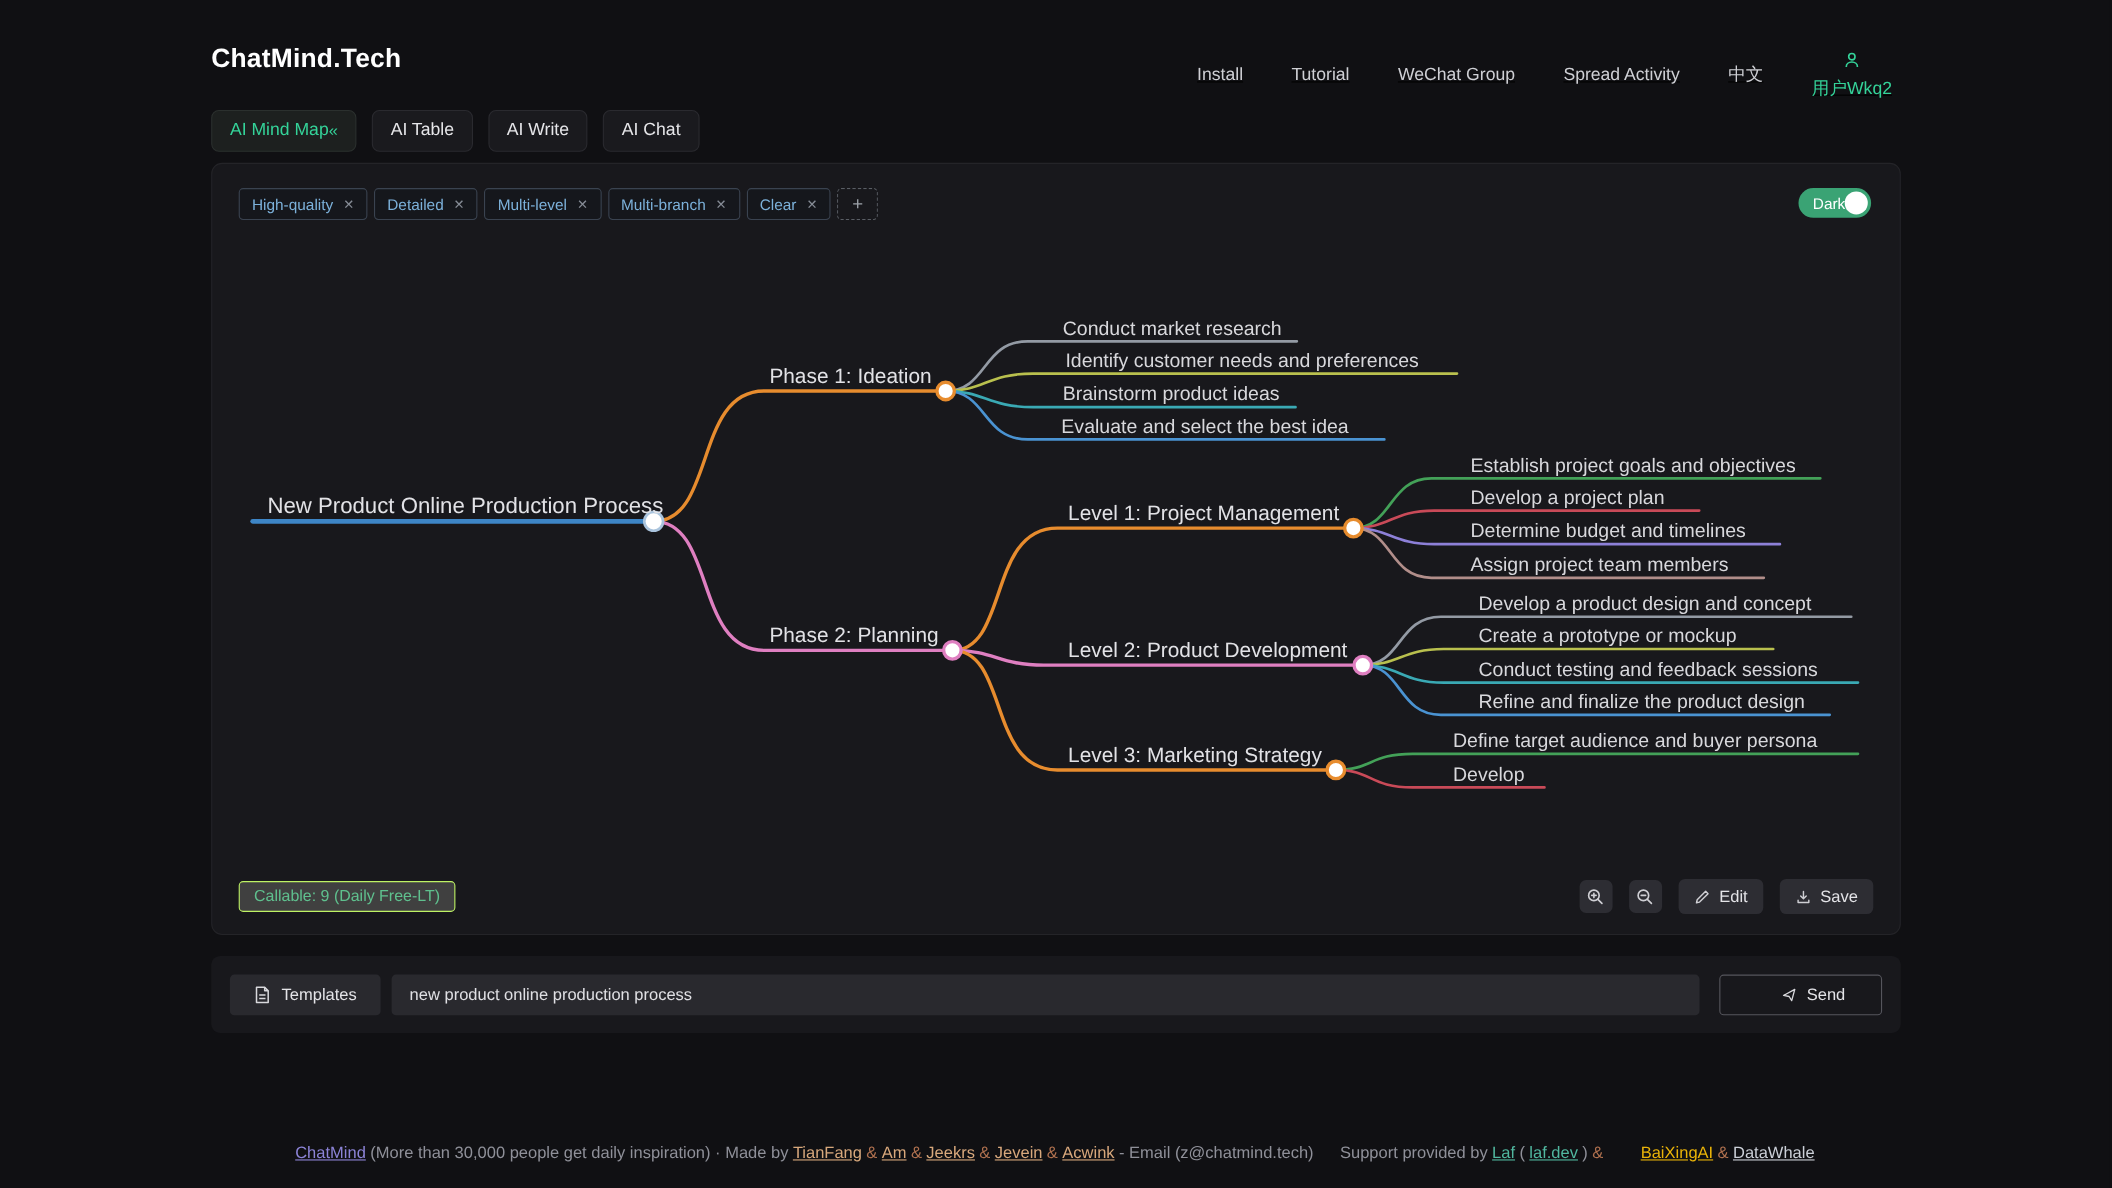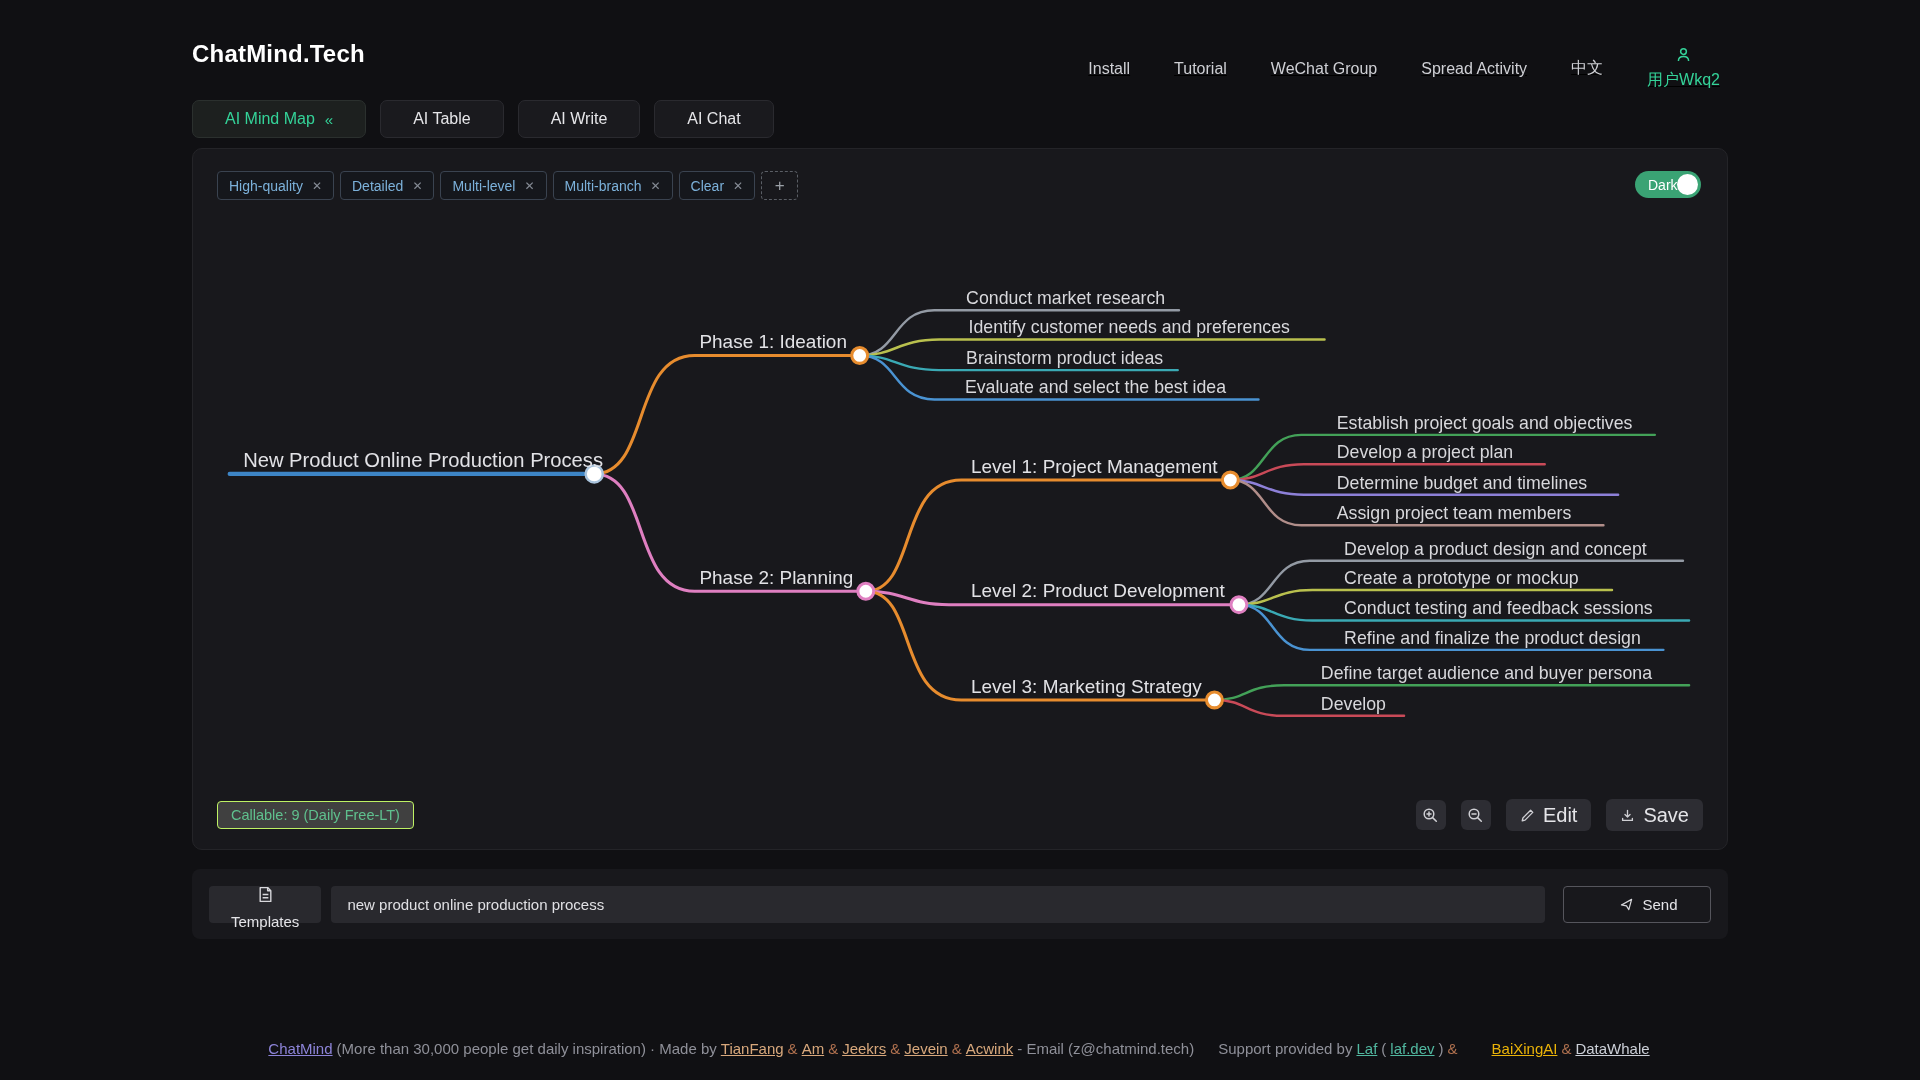"AI Mind Map" .tab { gap: 10px -> none; padding: 0 32px -> 0 16px }
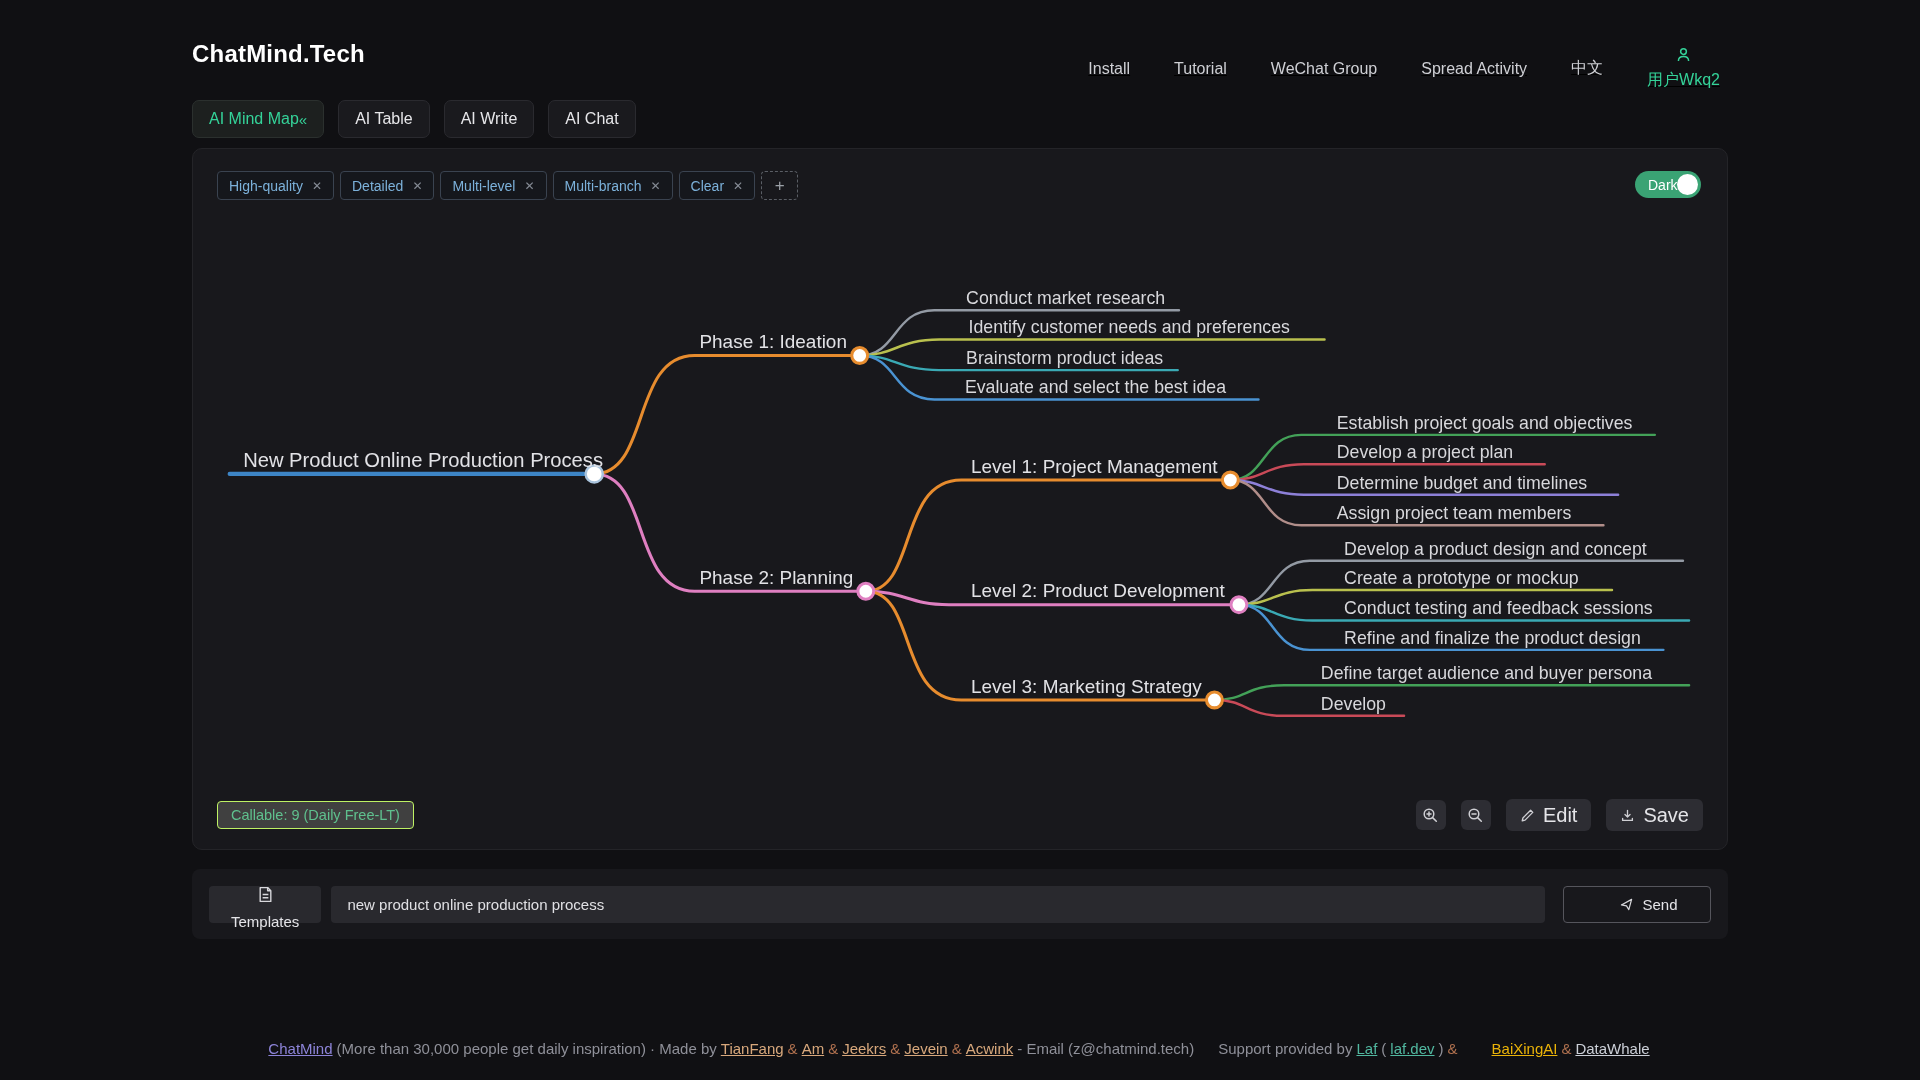"Edit" .txt-btn { font-size: 20px -> 15px }
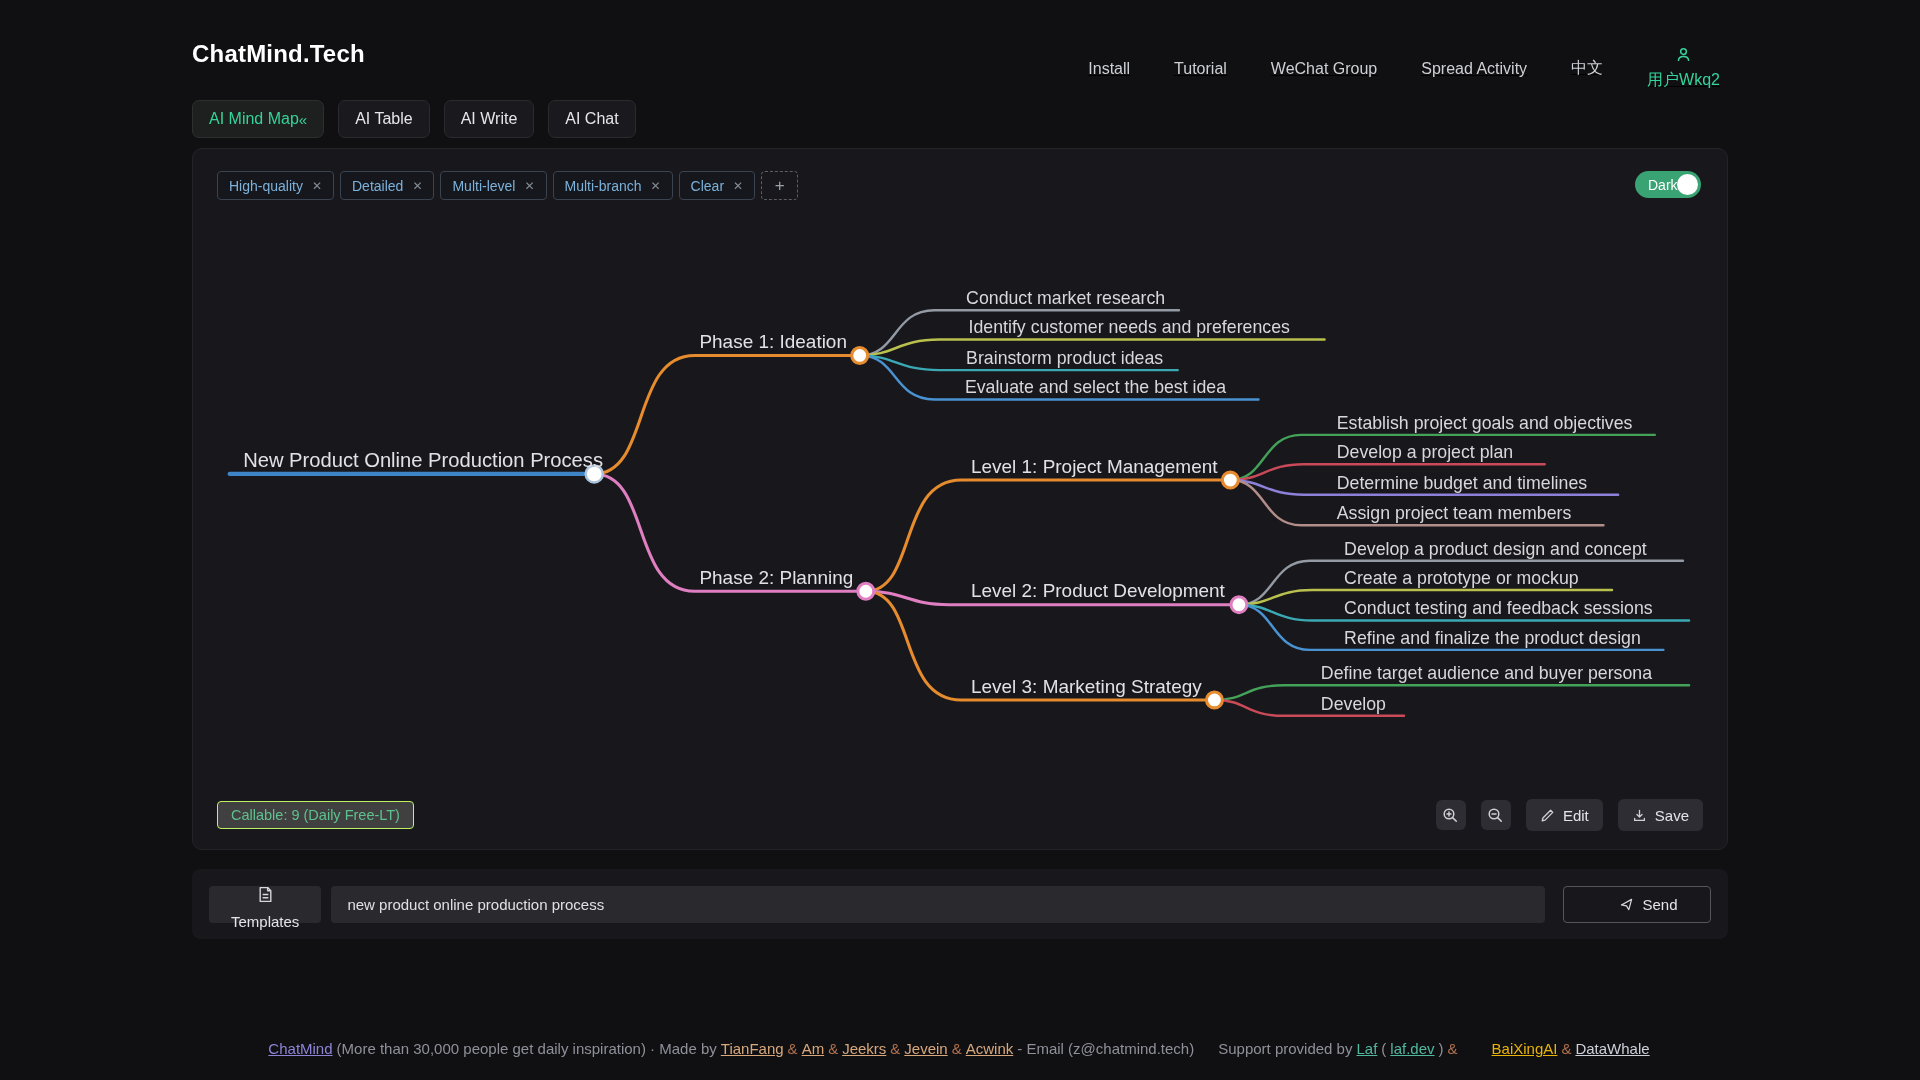"Templates" .templates-btn { flex-direction: column -> none }
